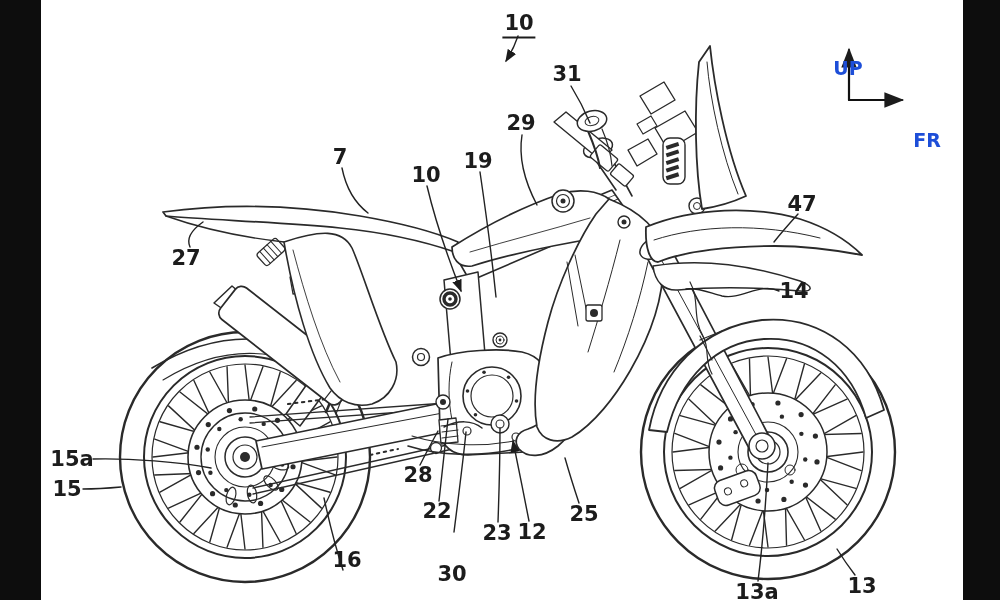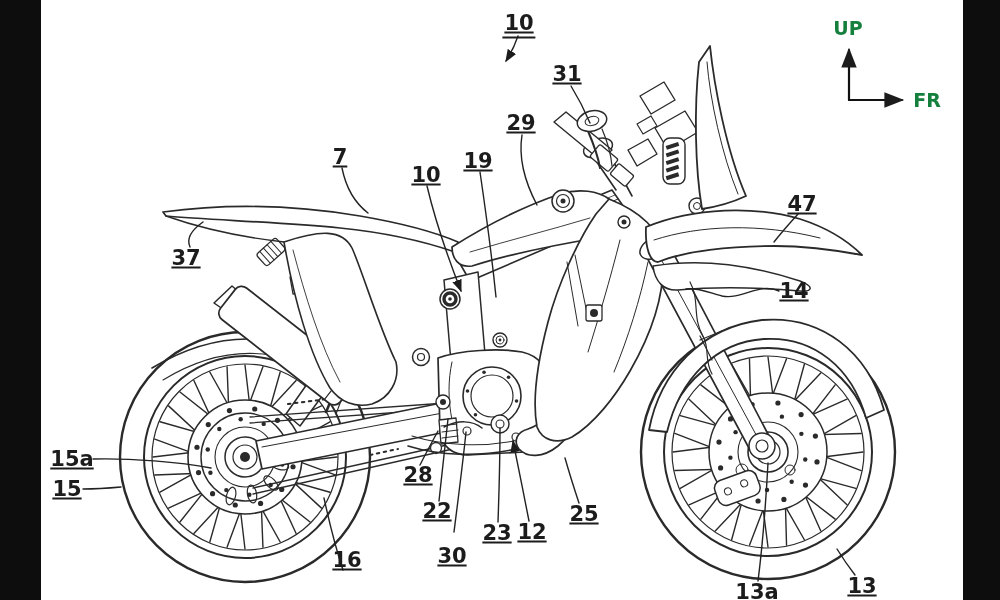"10" .ref { text-decoration: underline -> none }
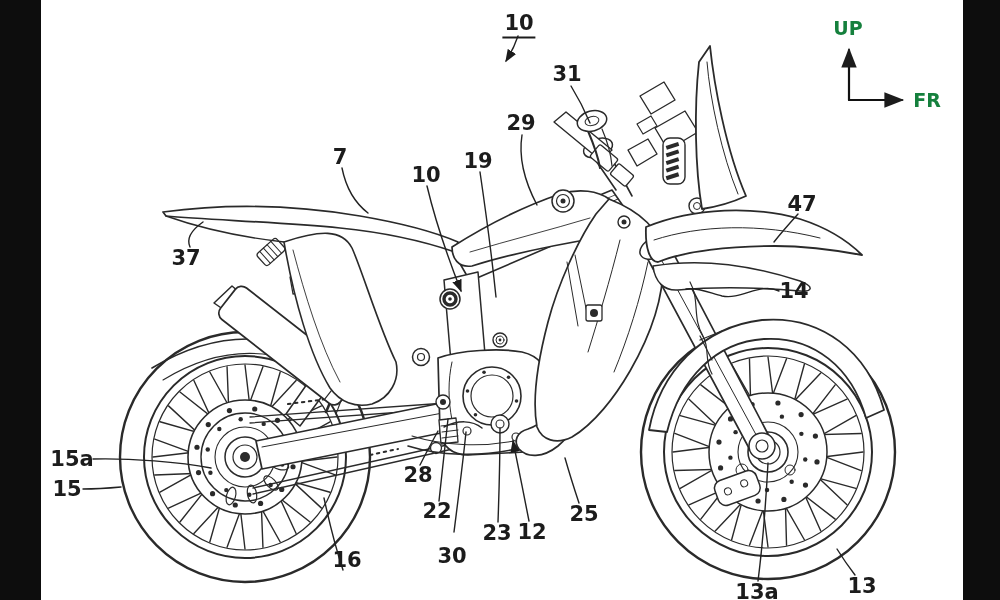"UP" .axis { color: #15803d -> #1d4ed8; margin-top: none -> 40px }
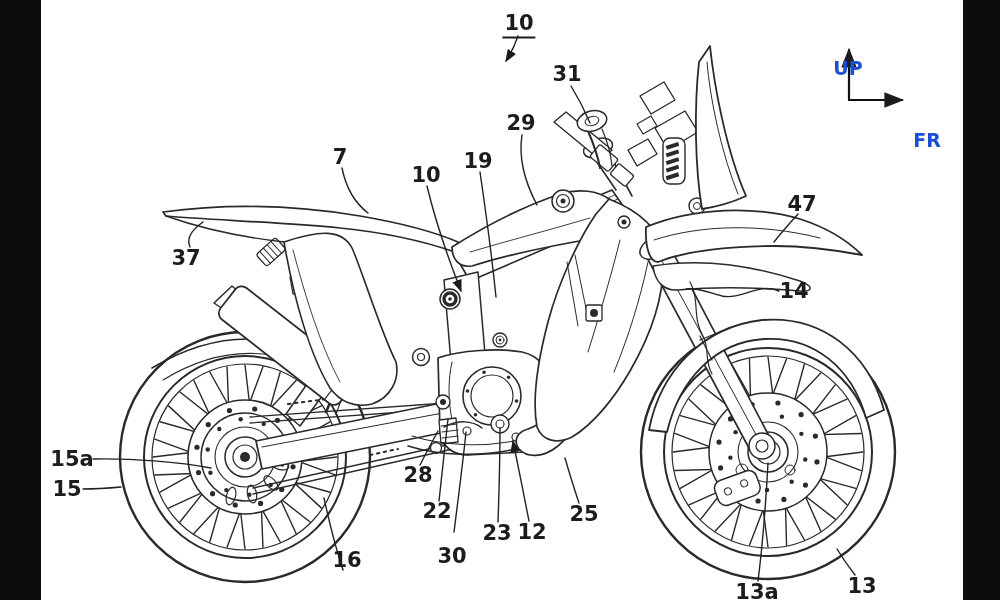"37" div.ref { text: 37 -> 27 }
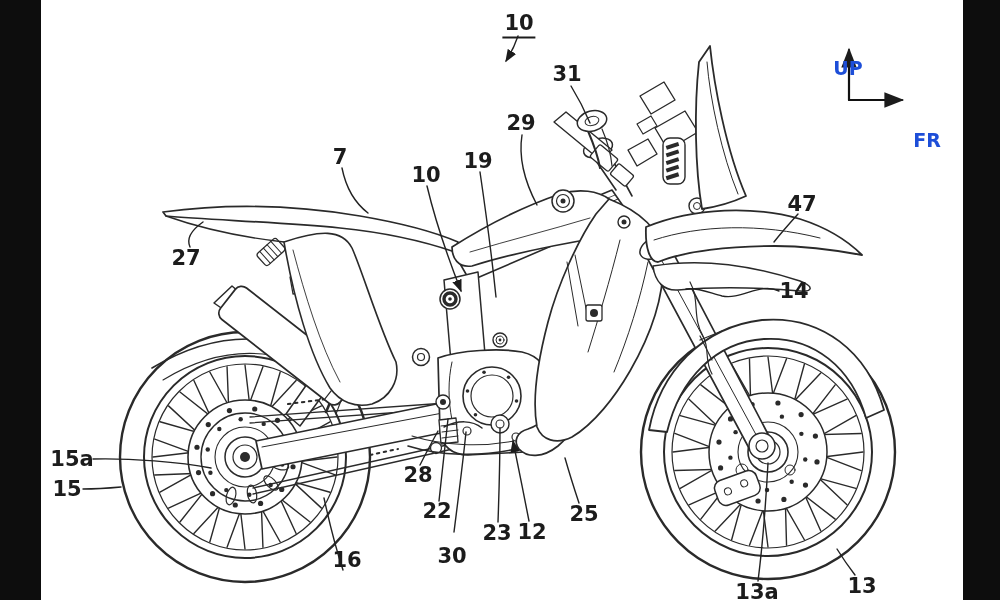"30" div.ref { top: 556px -> 574px }
